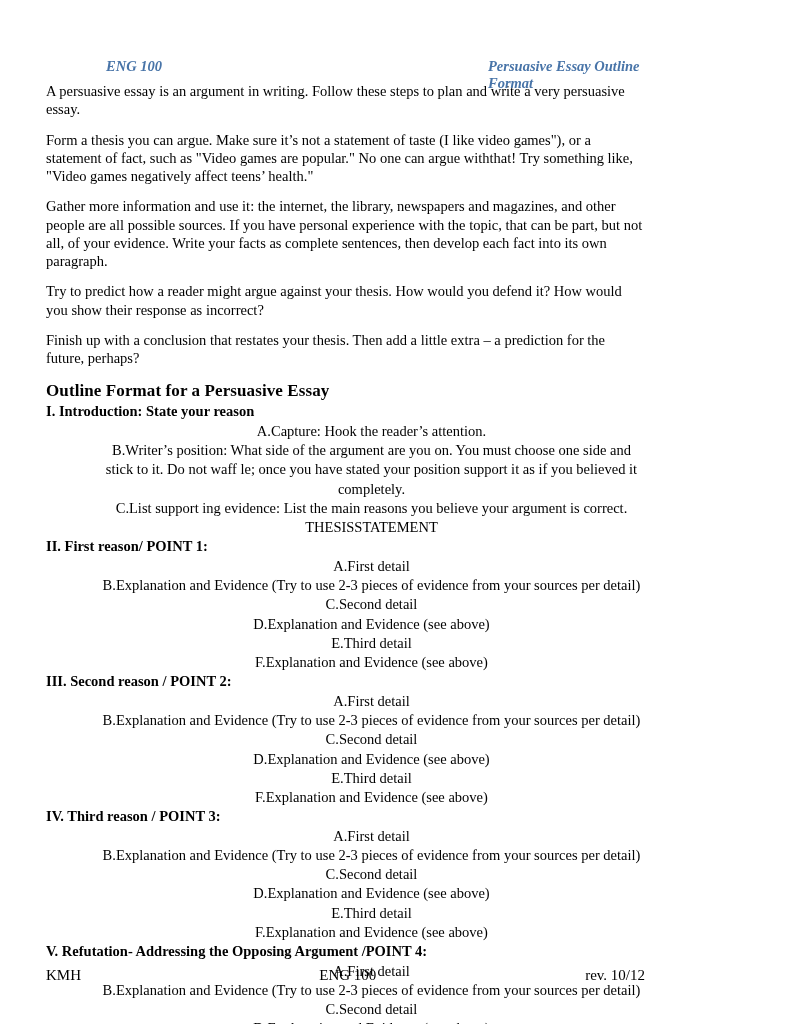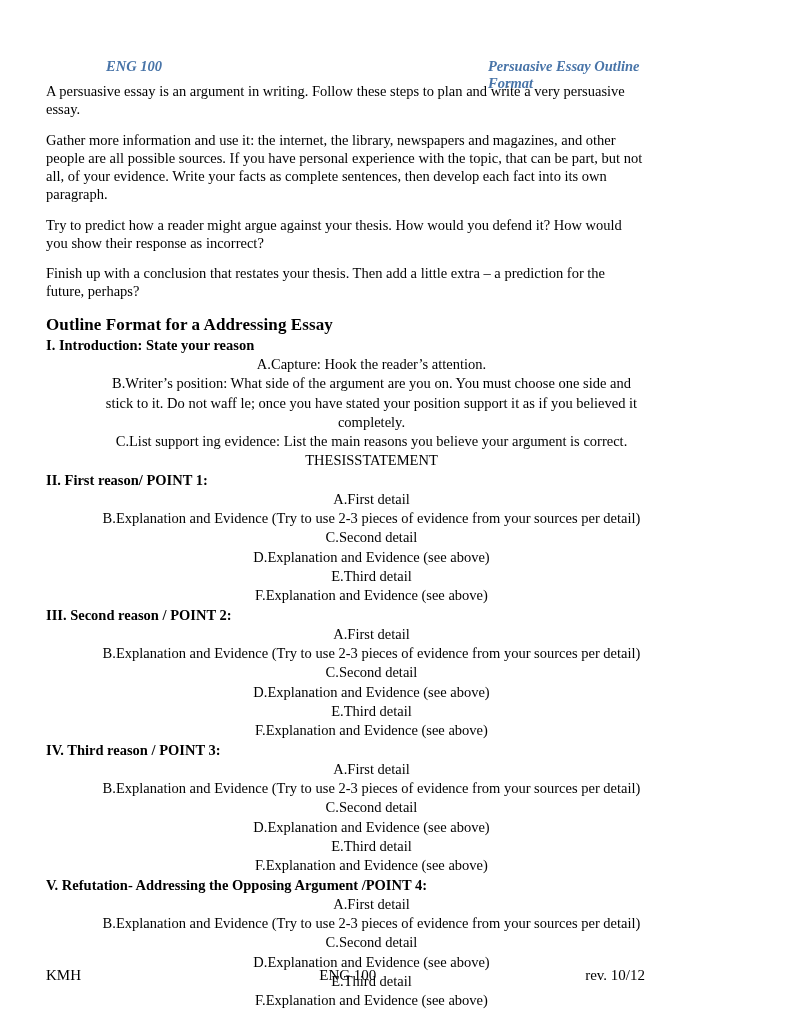"Form a thesis you can" p.body { html: none -> <p>Form a thesis you can argue. Make sure it’s not a statement of taste (I like video games"), or a statement of fact, such as "Video games are popular." No one can argue withthat! Try something like, "Video games negatively affect teens’ health."</p> }
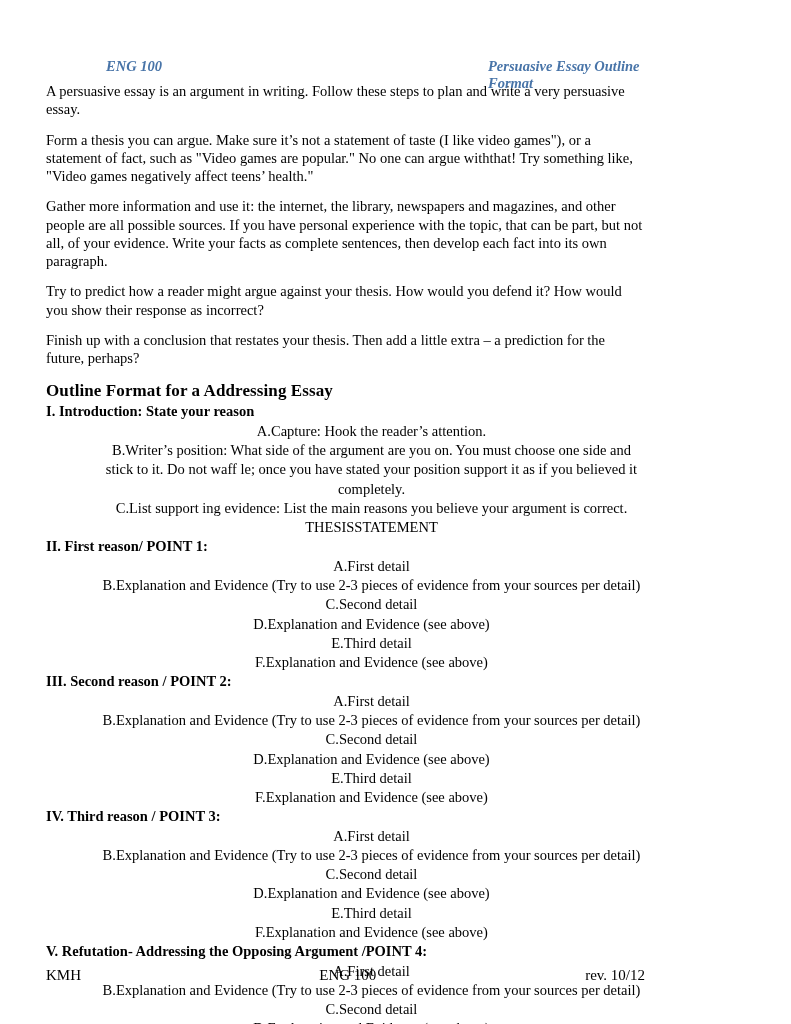"Outline Format for a Addressing" h1.section { text: Addressing -> Persuasive }
